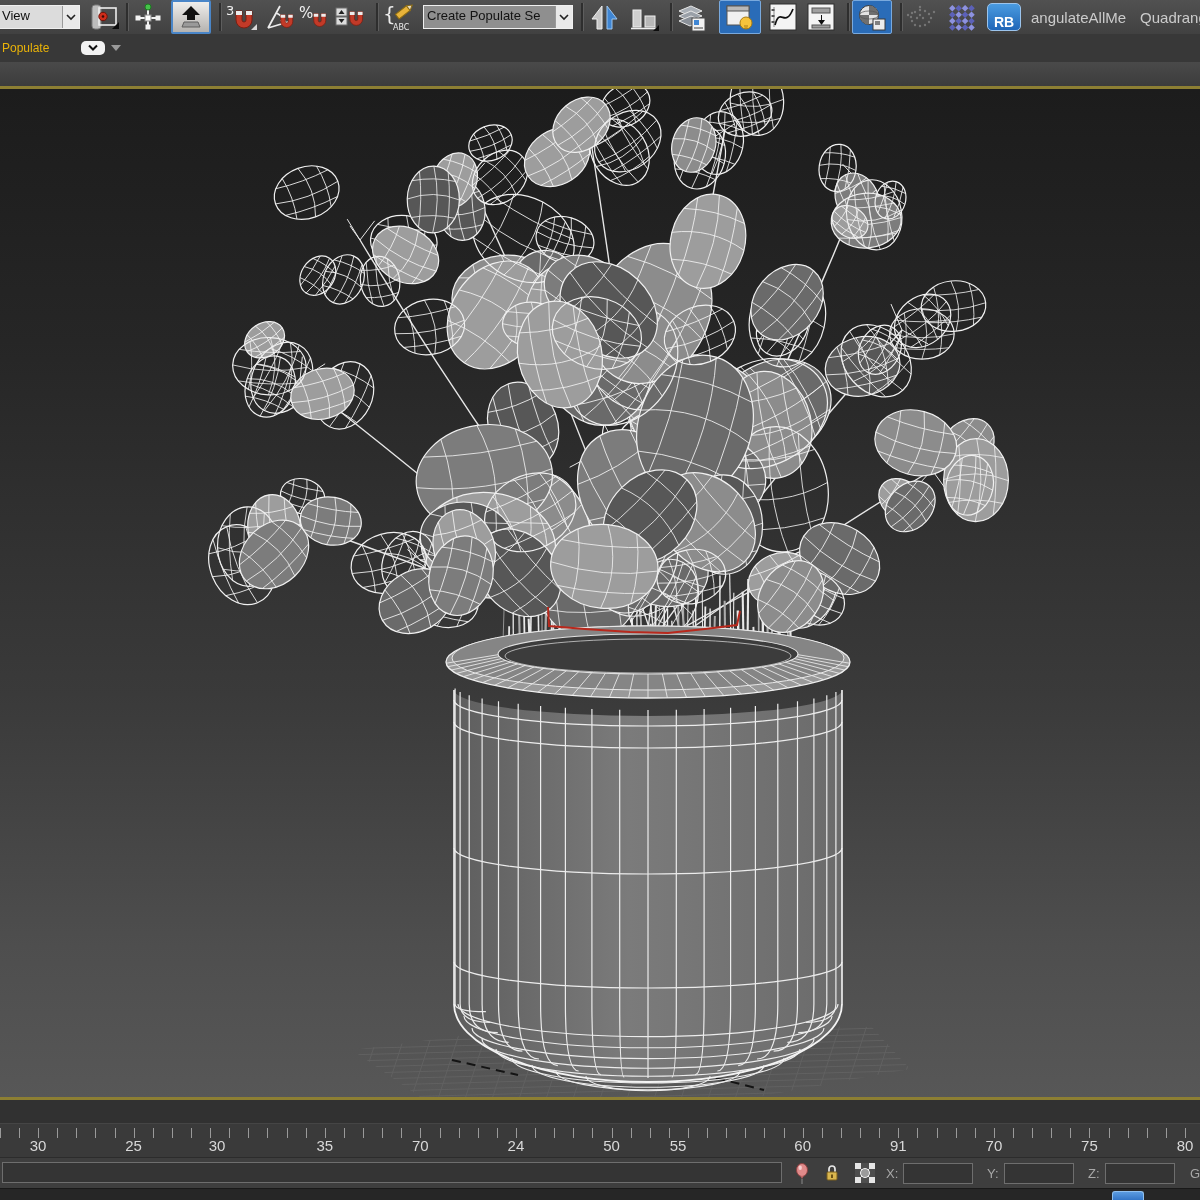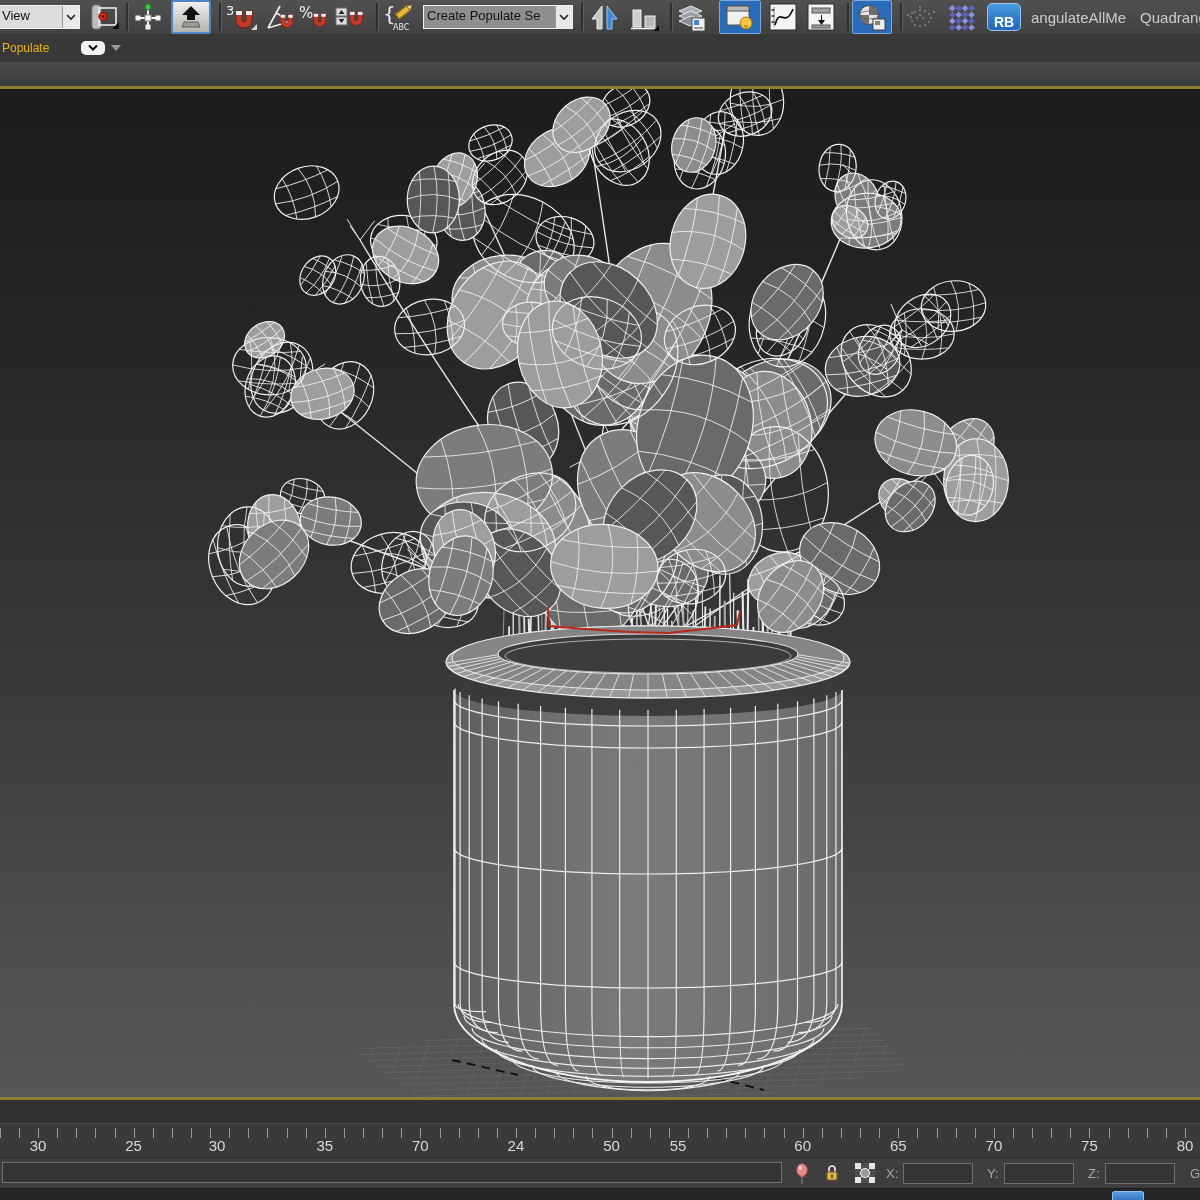"65" div.tnum { text: 65 -> 91 }
